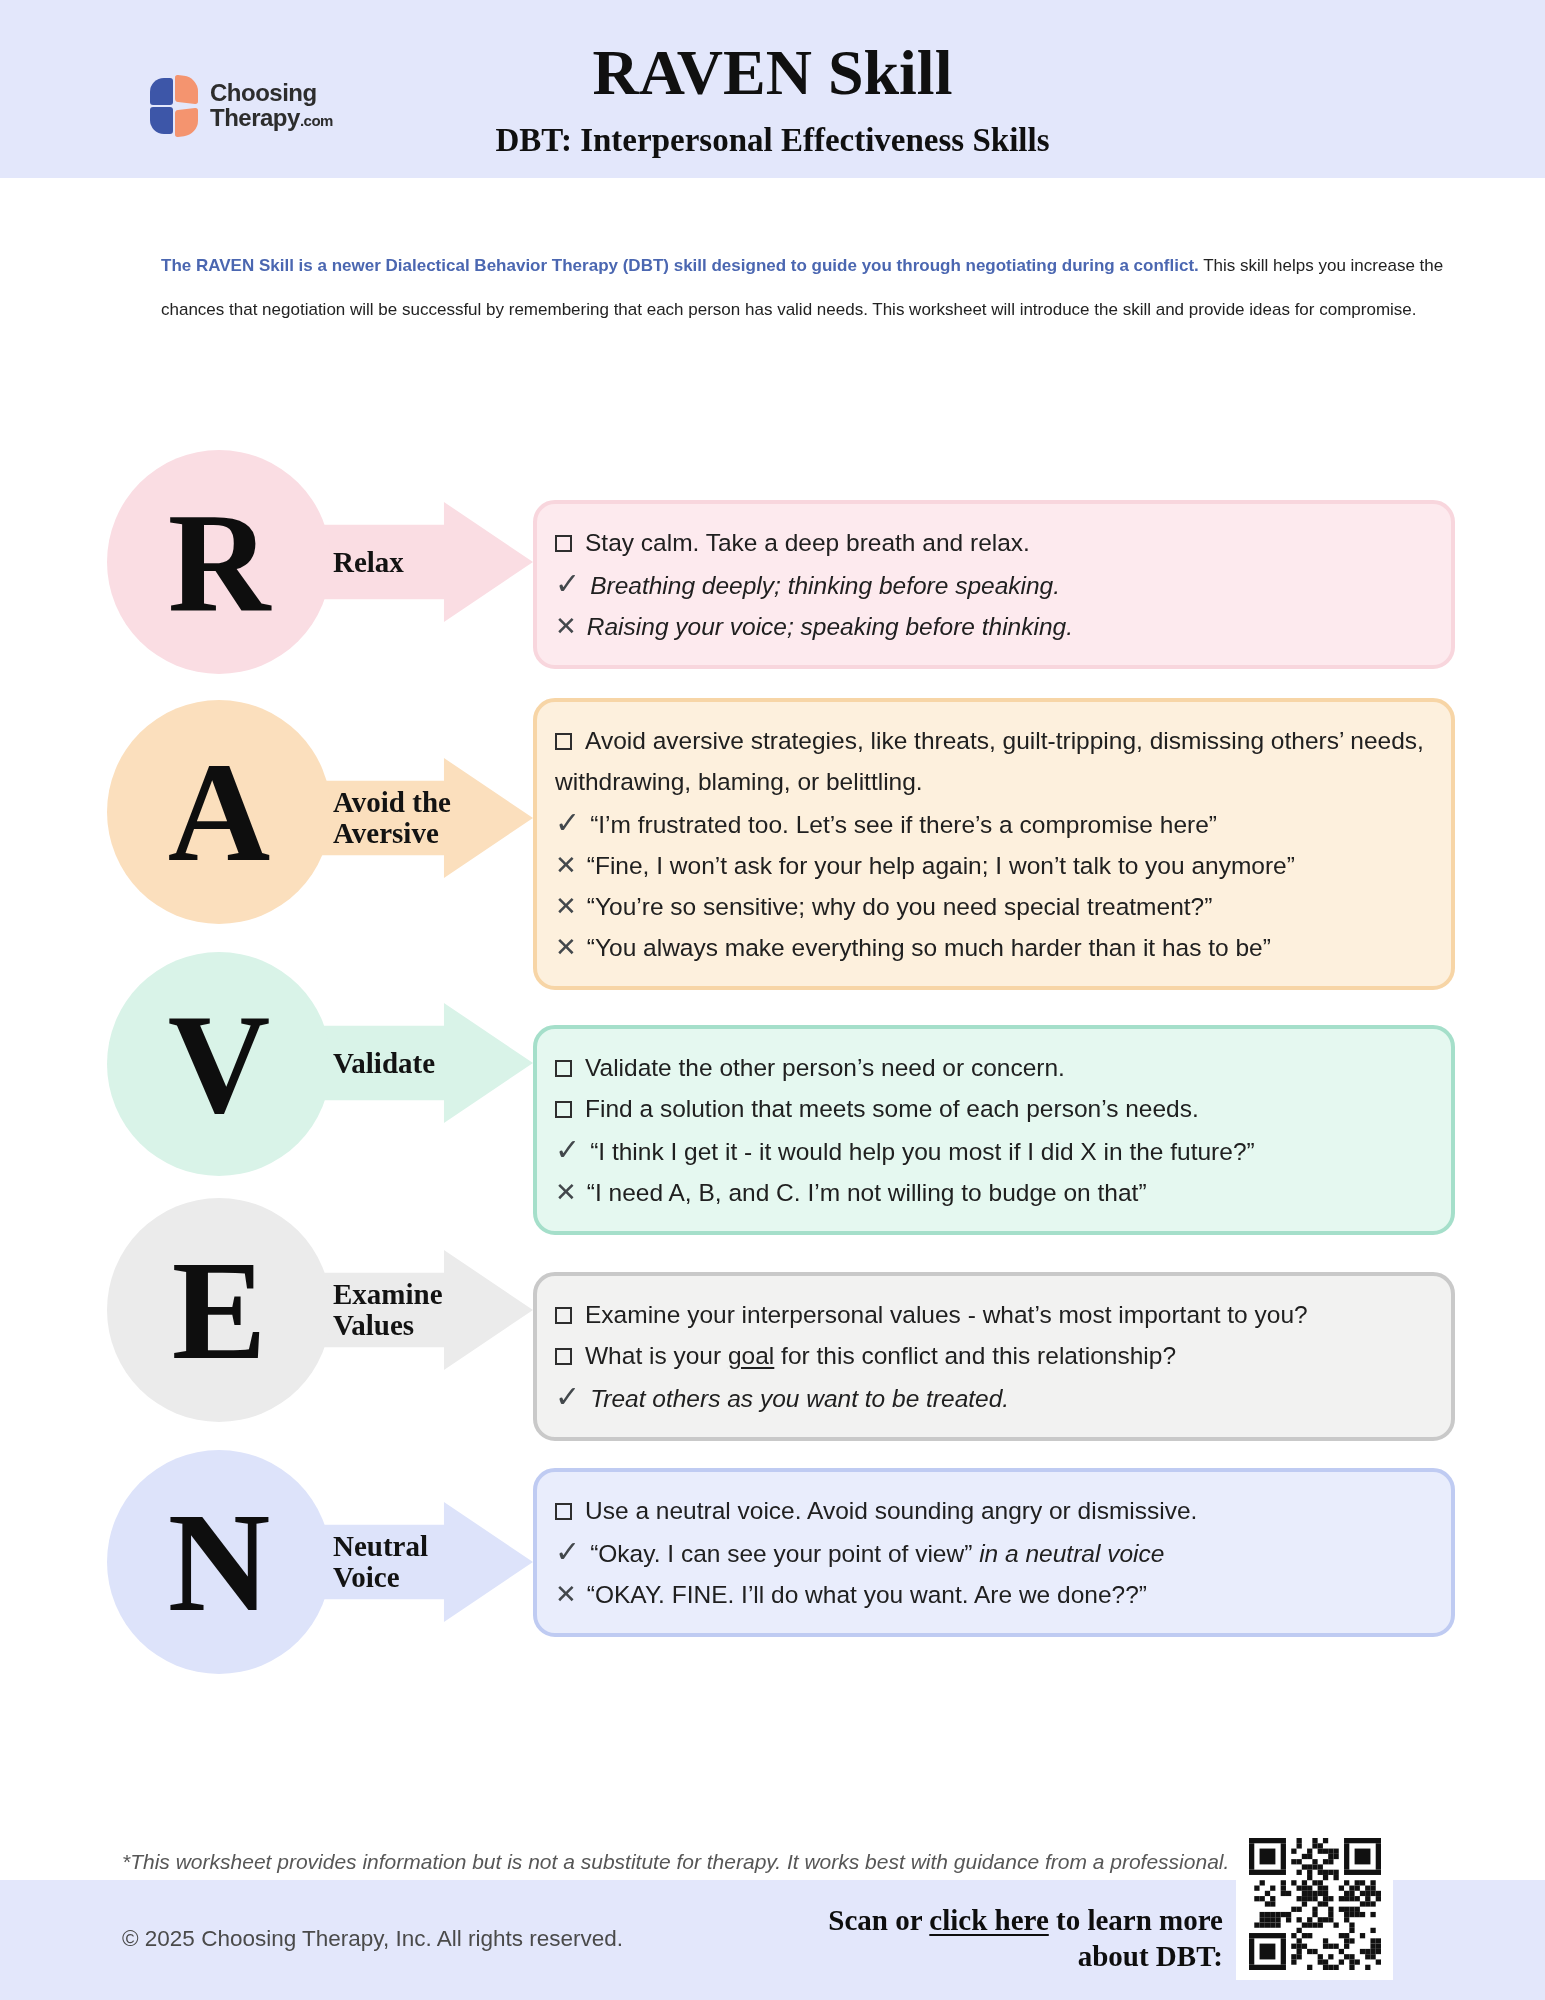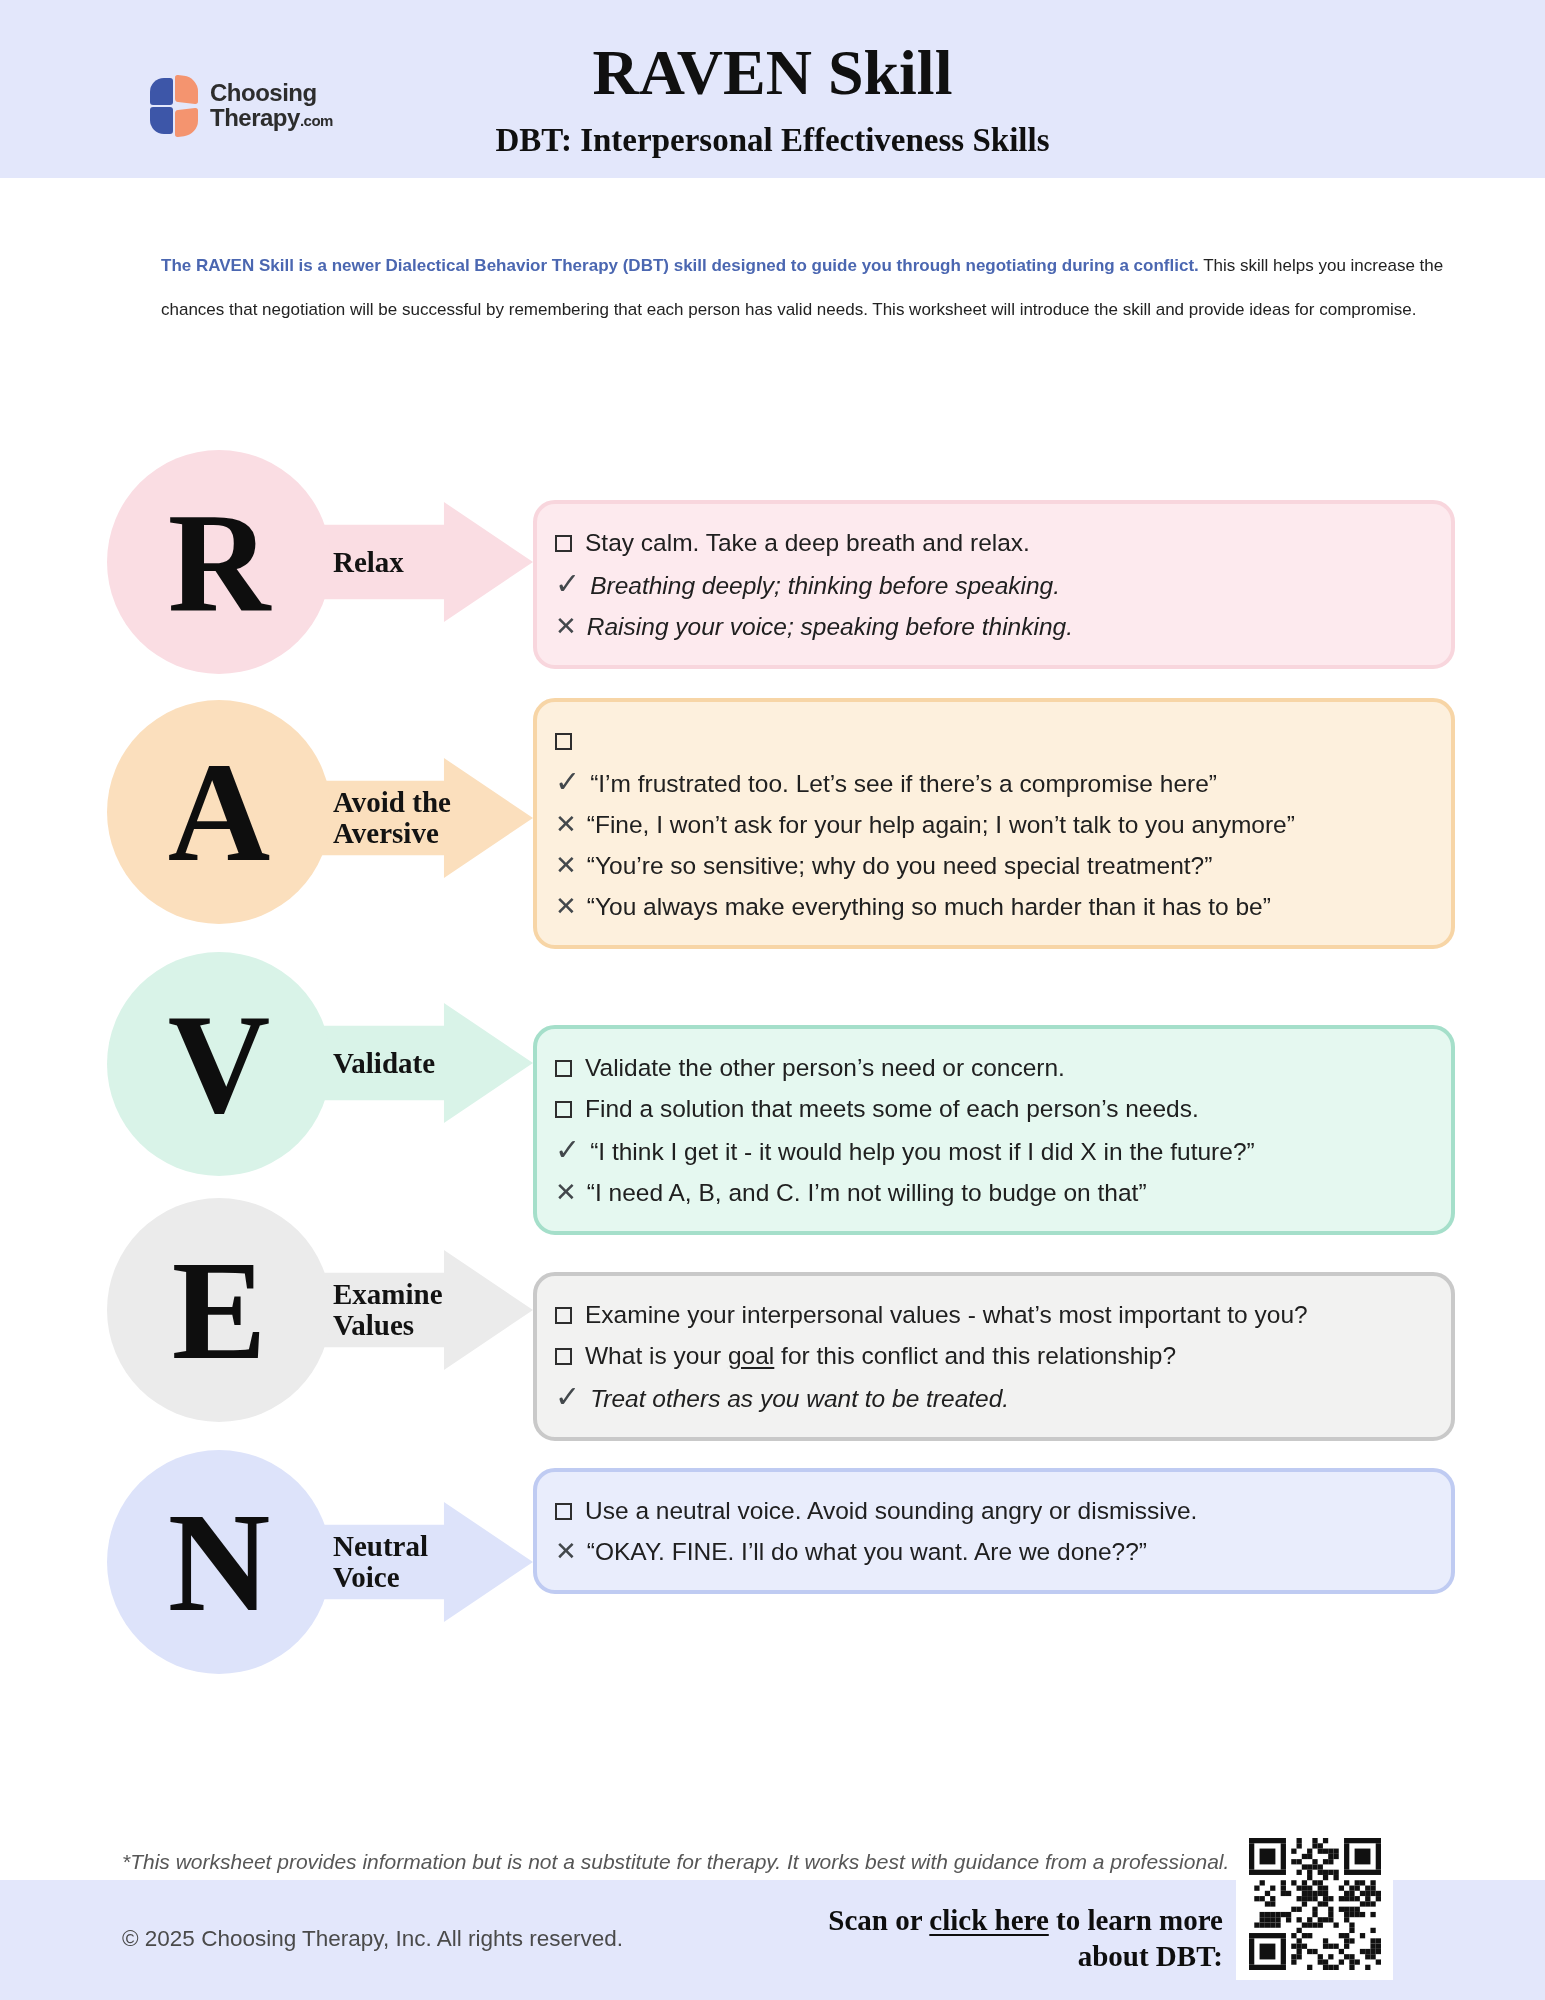"Avoid aversive strategies, like threats," span { html: none -> <span>Avoid aversive strategies, like threats, guilt-tripping, dismissing others’ needs, withdrawing, blaming, or belittling.</span> }
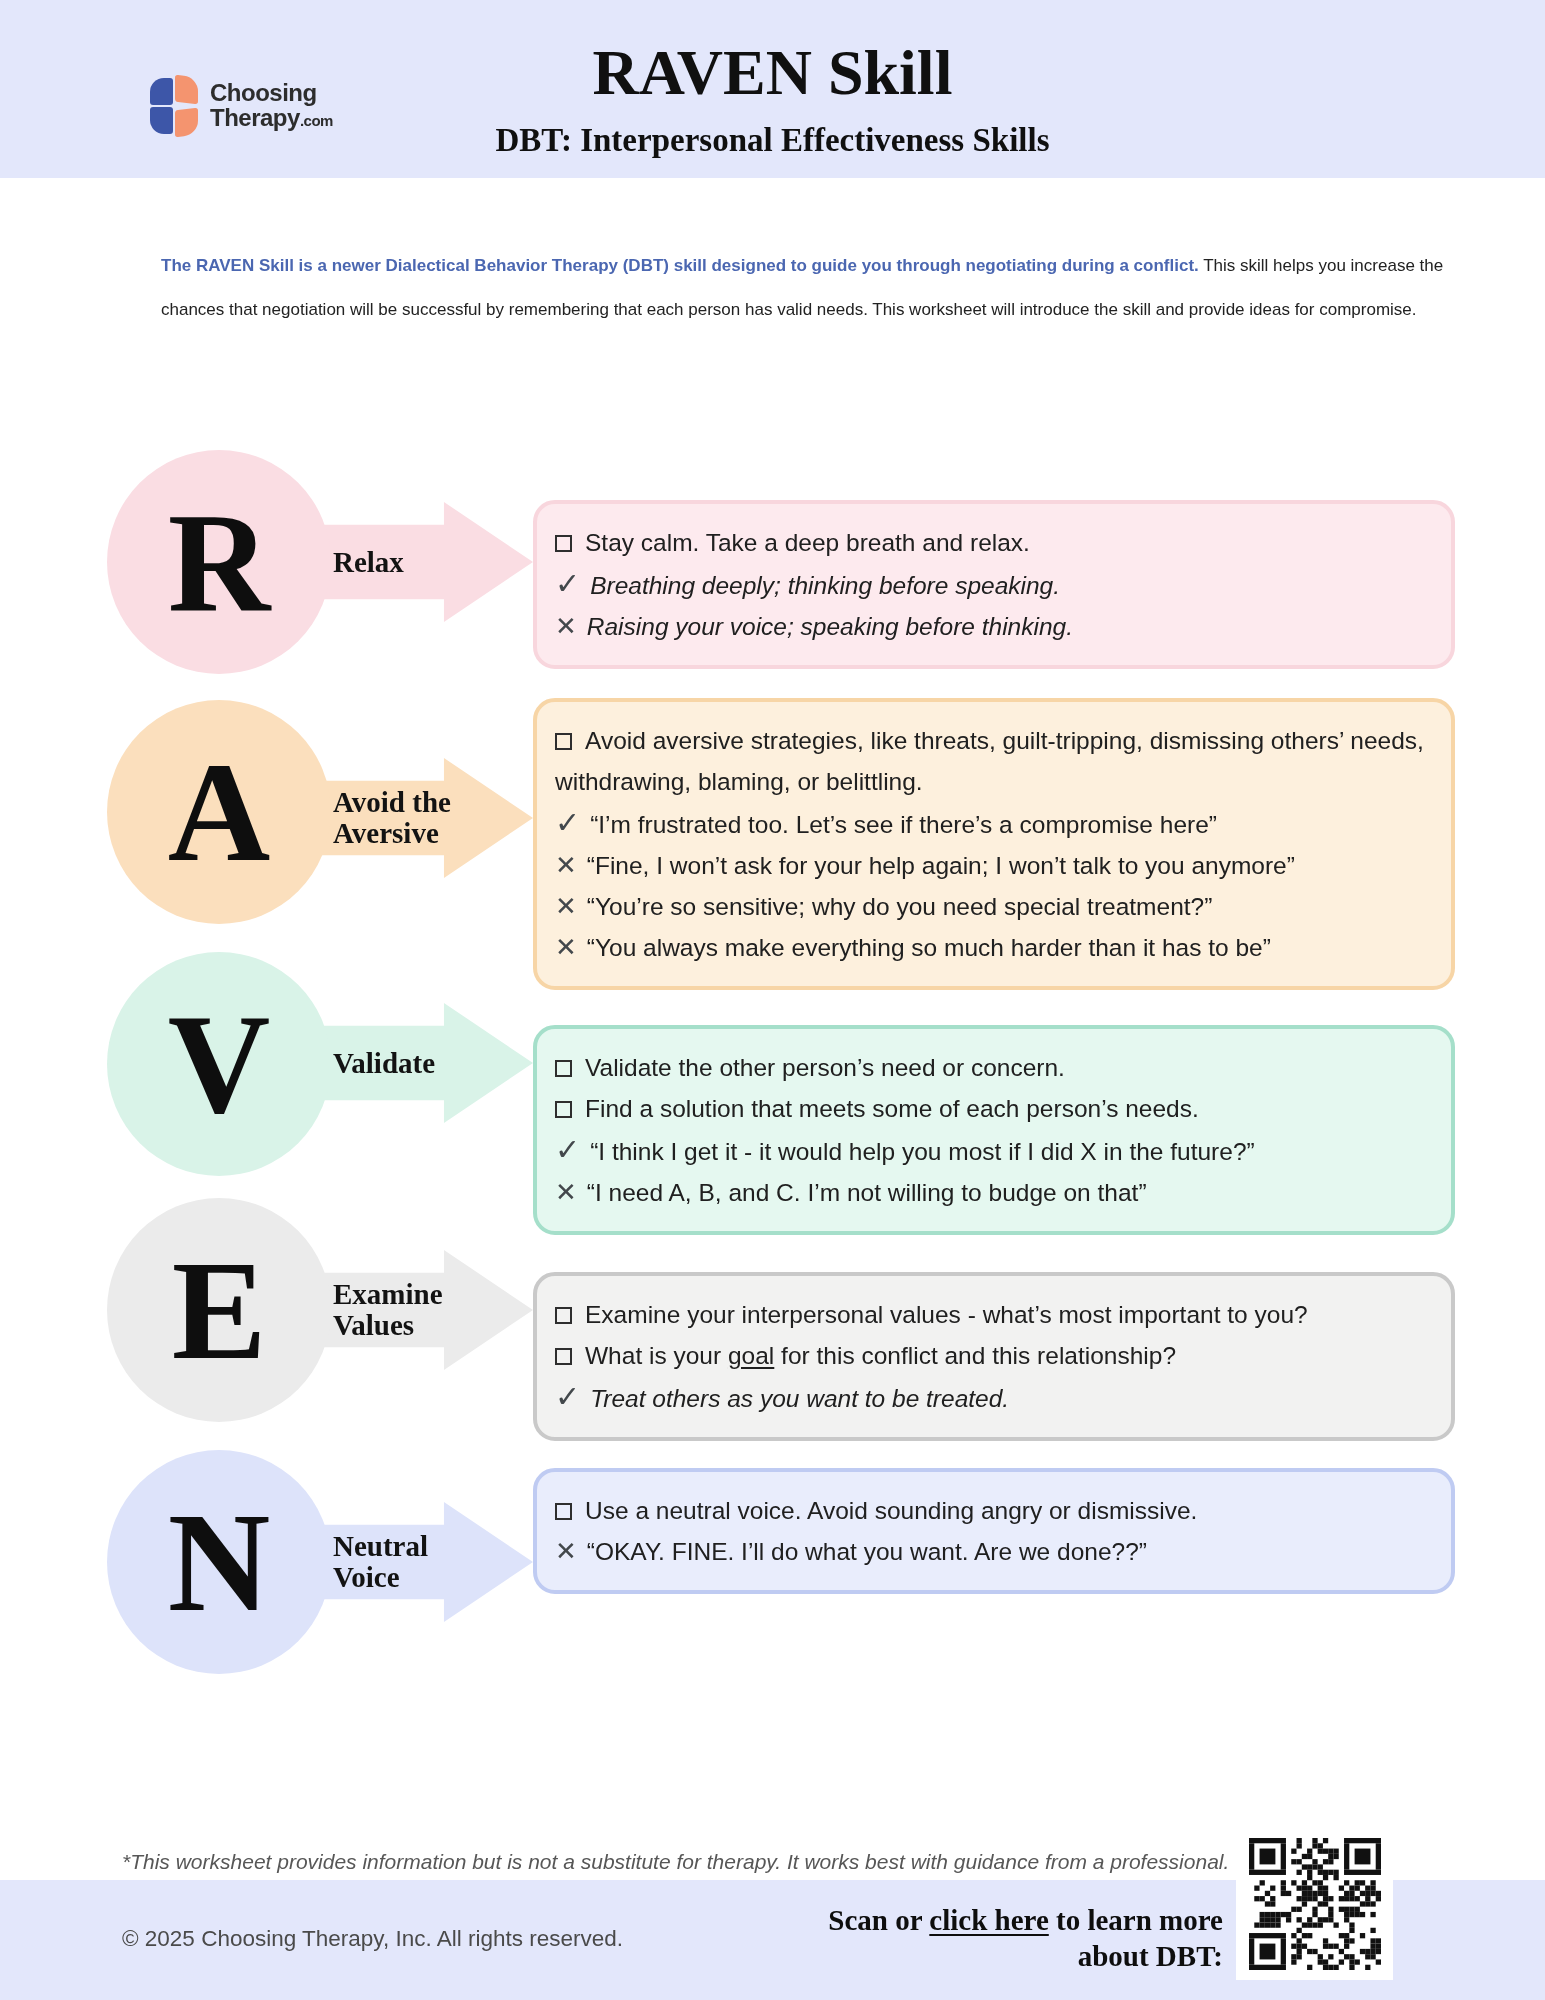"✓ “Okay. I can see" div.line { html: none -> <div><span>✓</span><span>“Okay. I can see your point of view” </span><span>in a neutral voice</span></div> }
